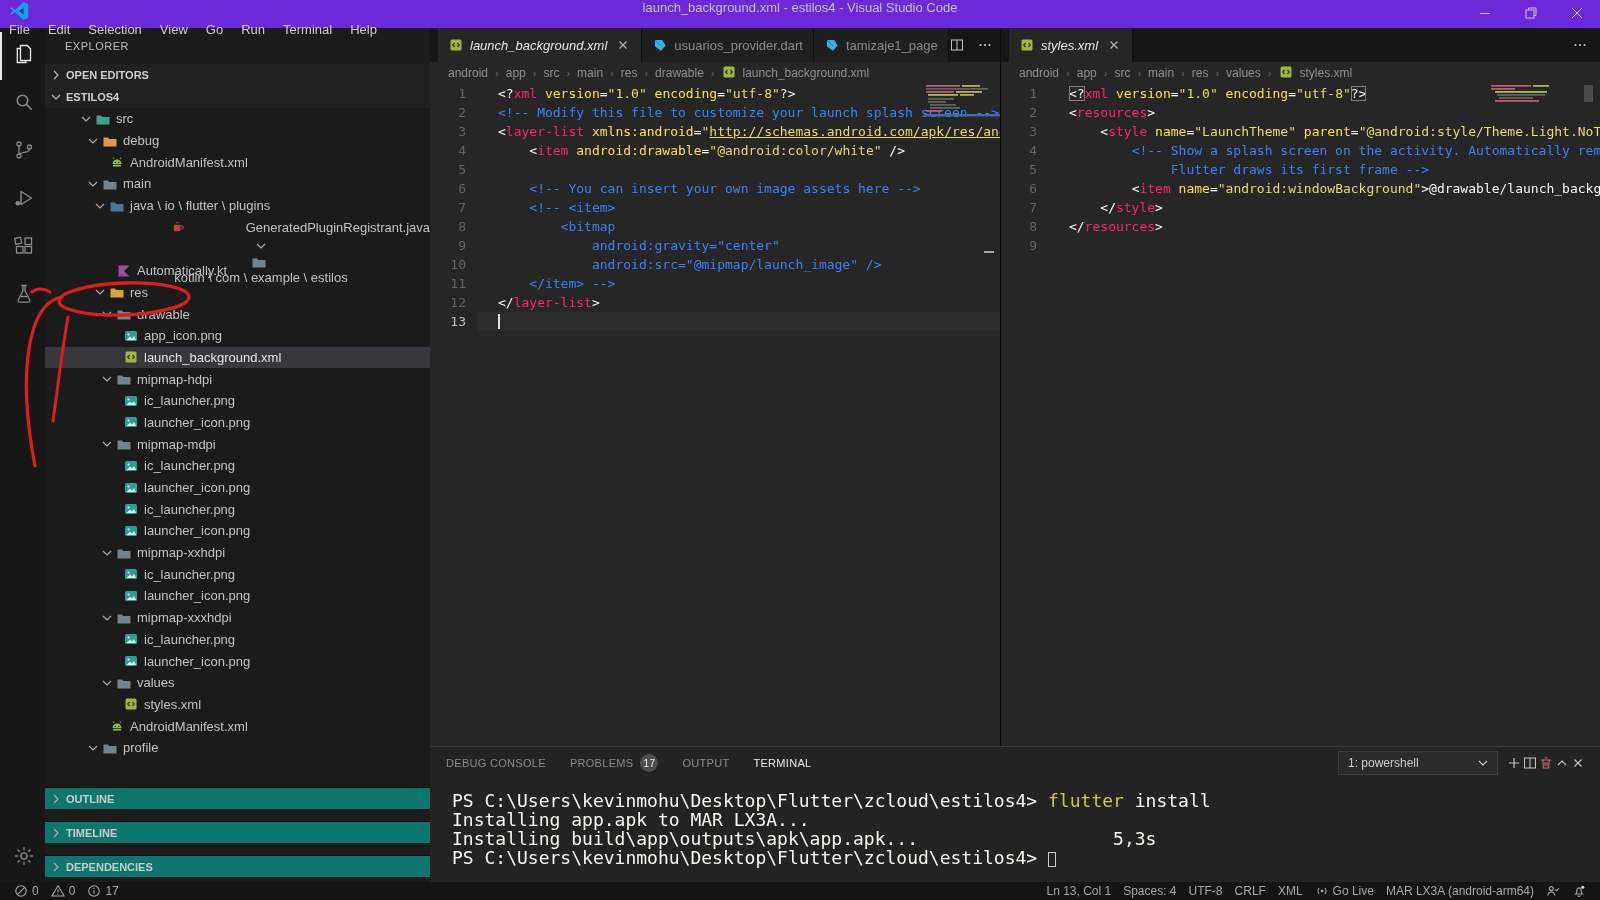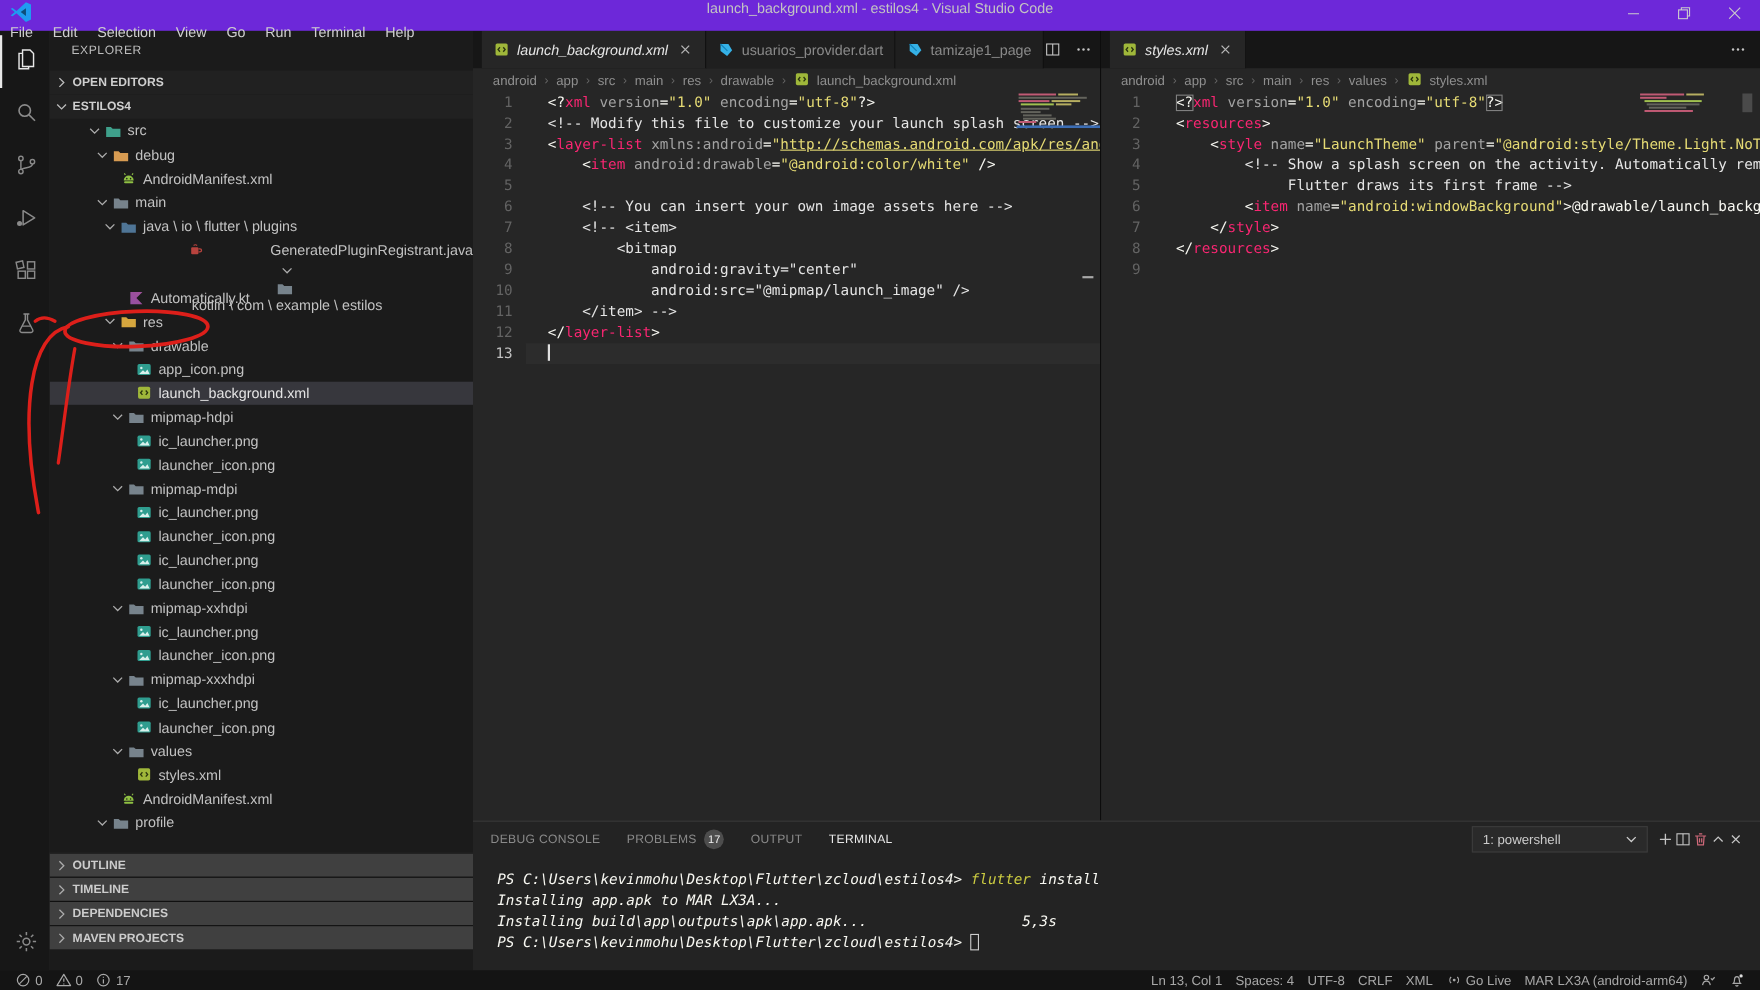"version" .tk-a { color: #a3a3a3 -> #fde047 }
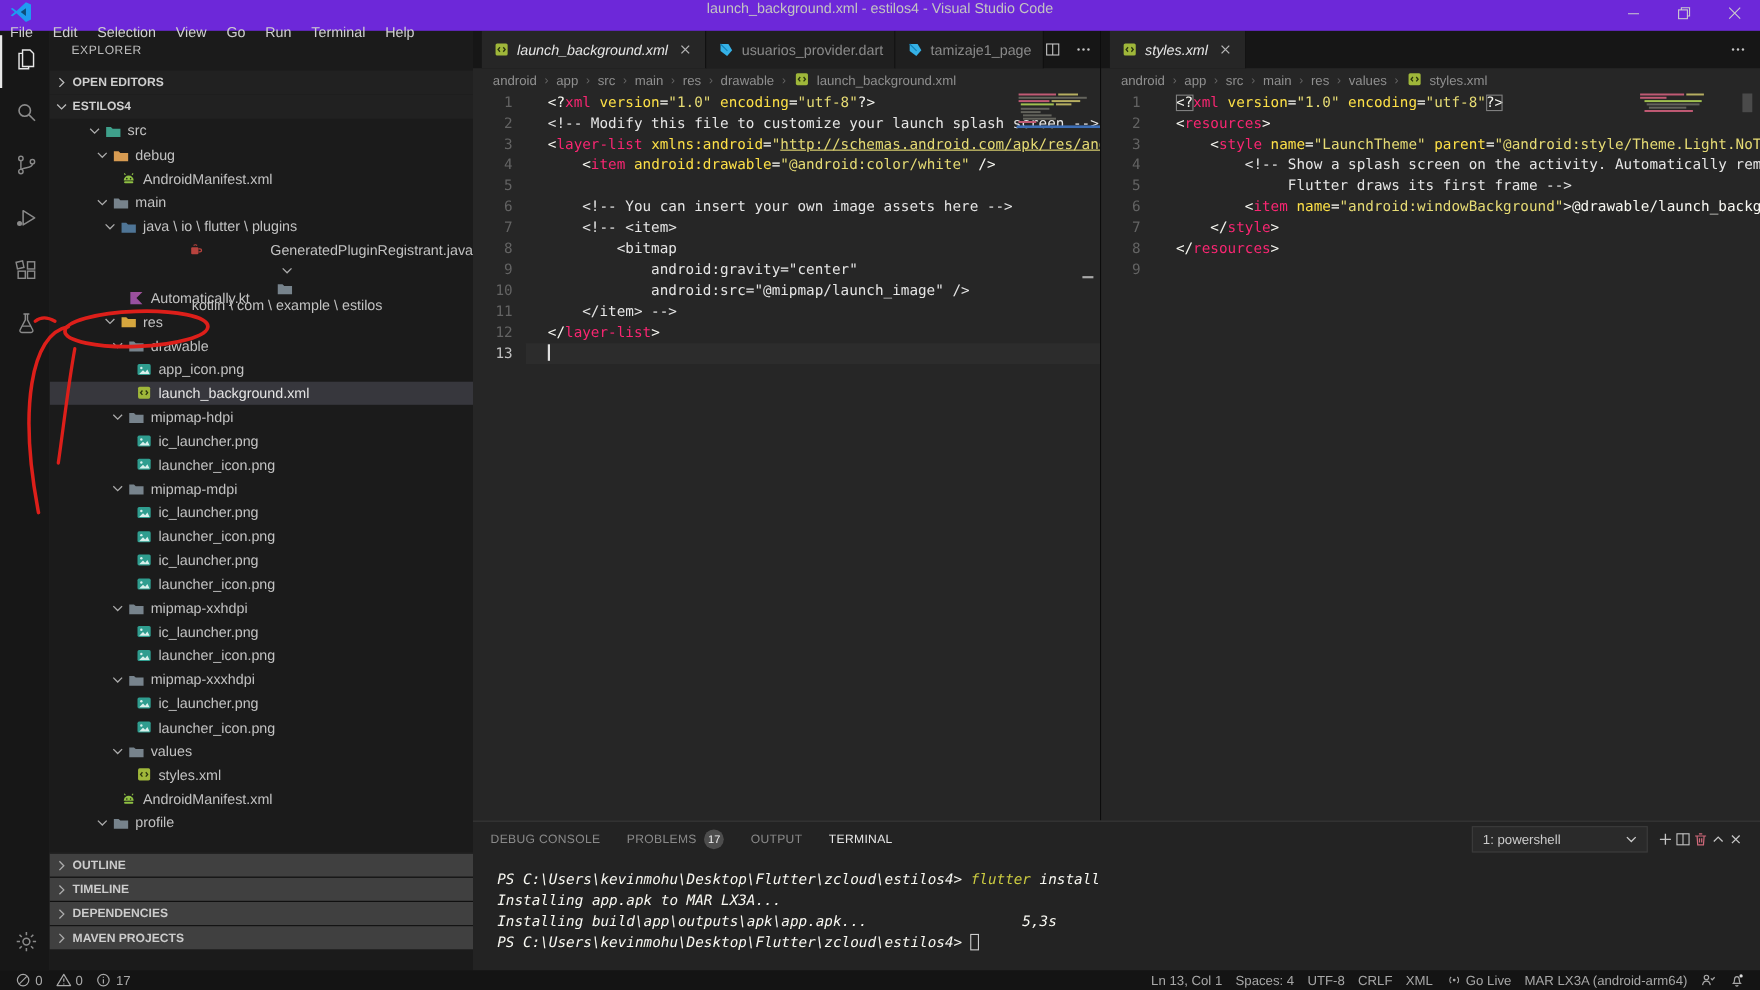"<!-- Modify this file to" .tk-c { color: #e5e5e5 -> #3b82f6 }
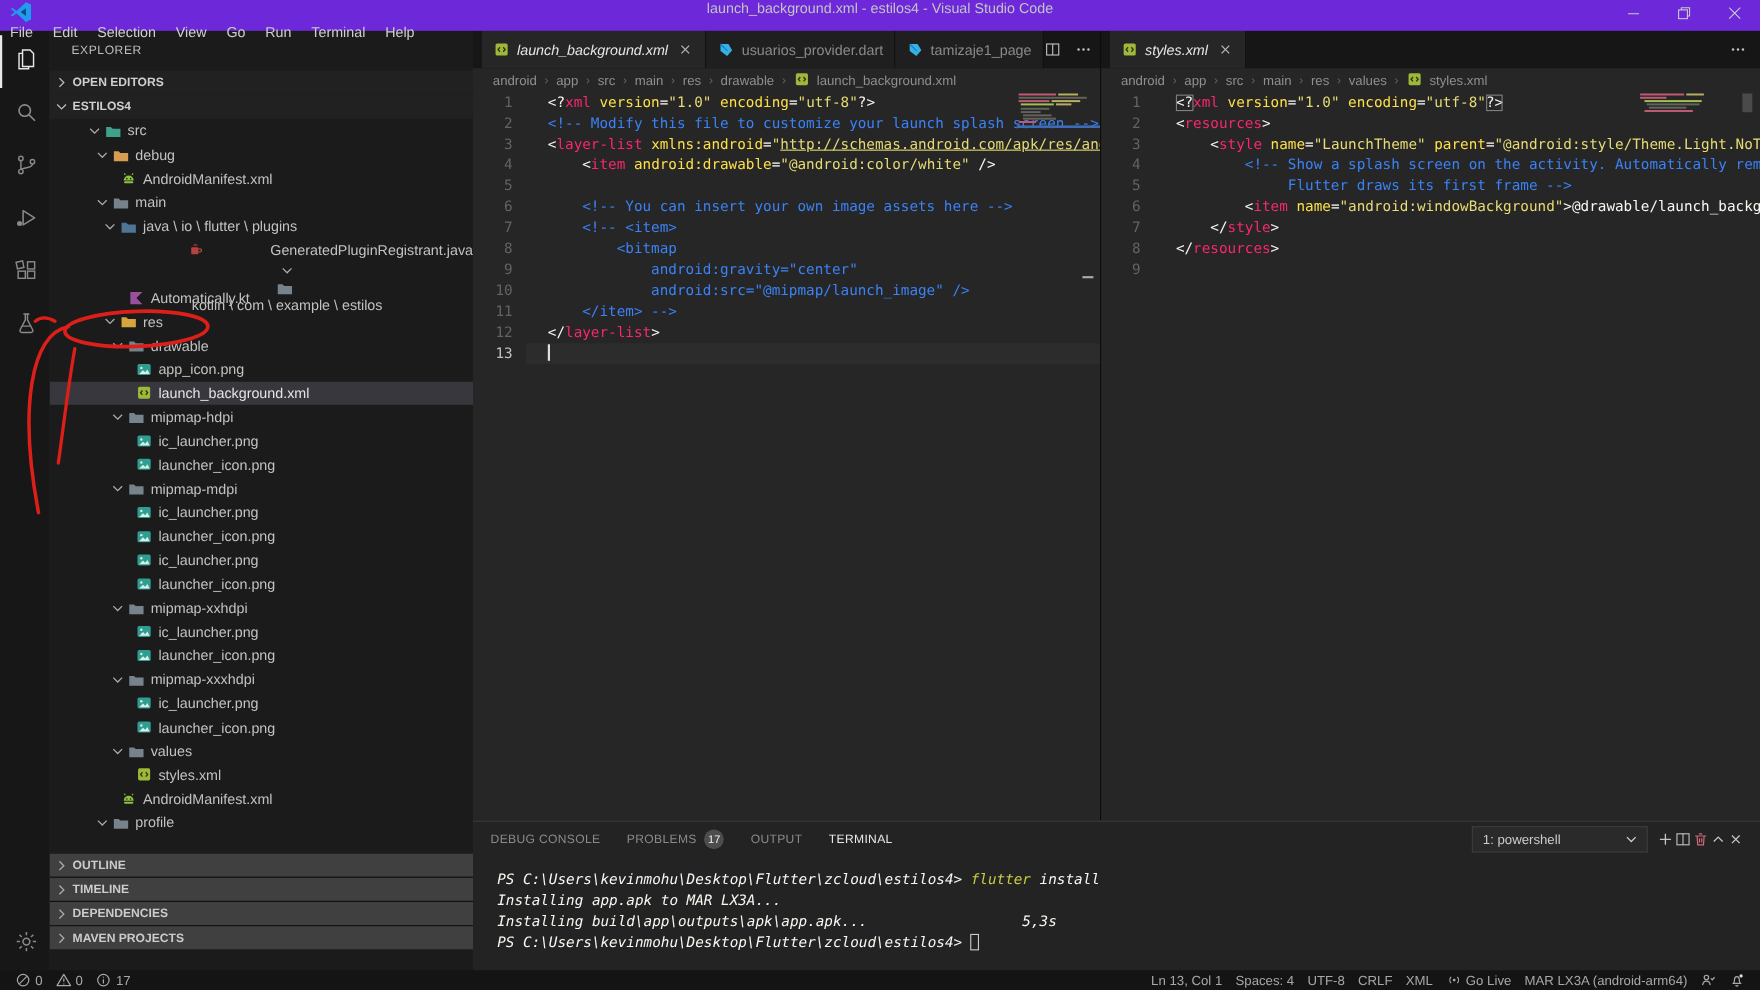"OUTLINE" .bsec { background: #404040 -> #0f766e; margin-top: none -> 12px }
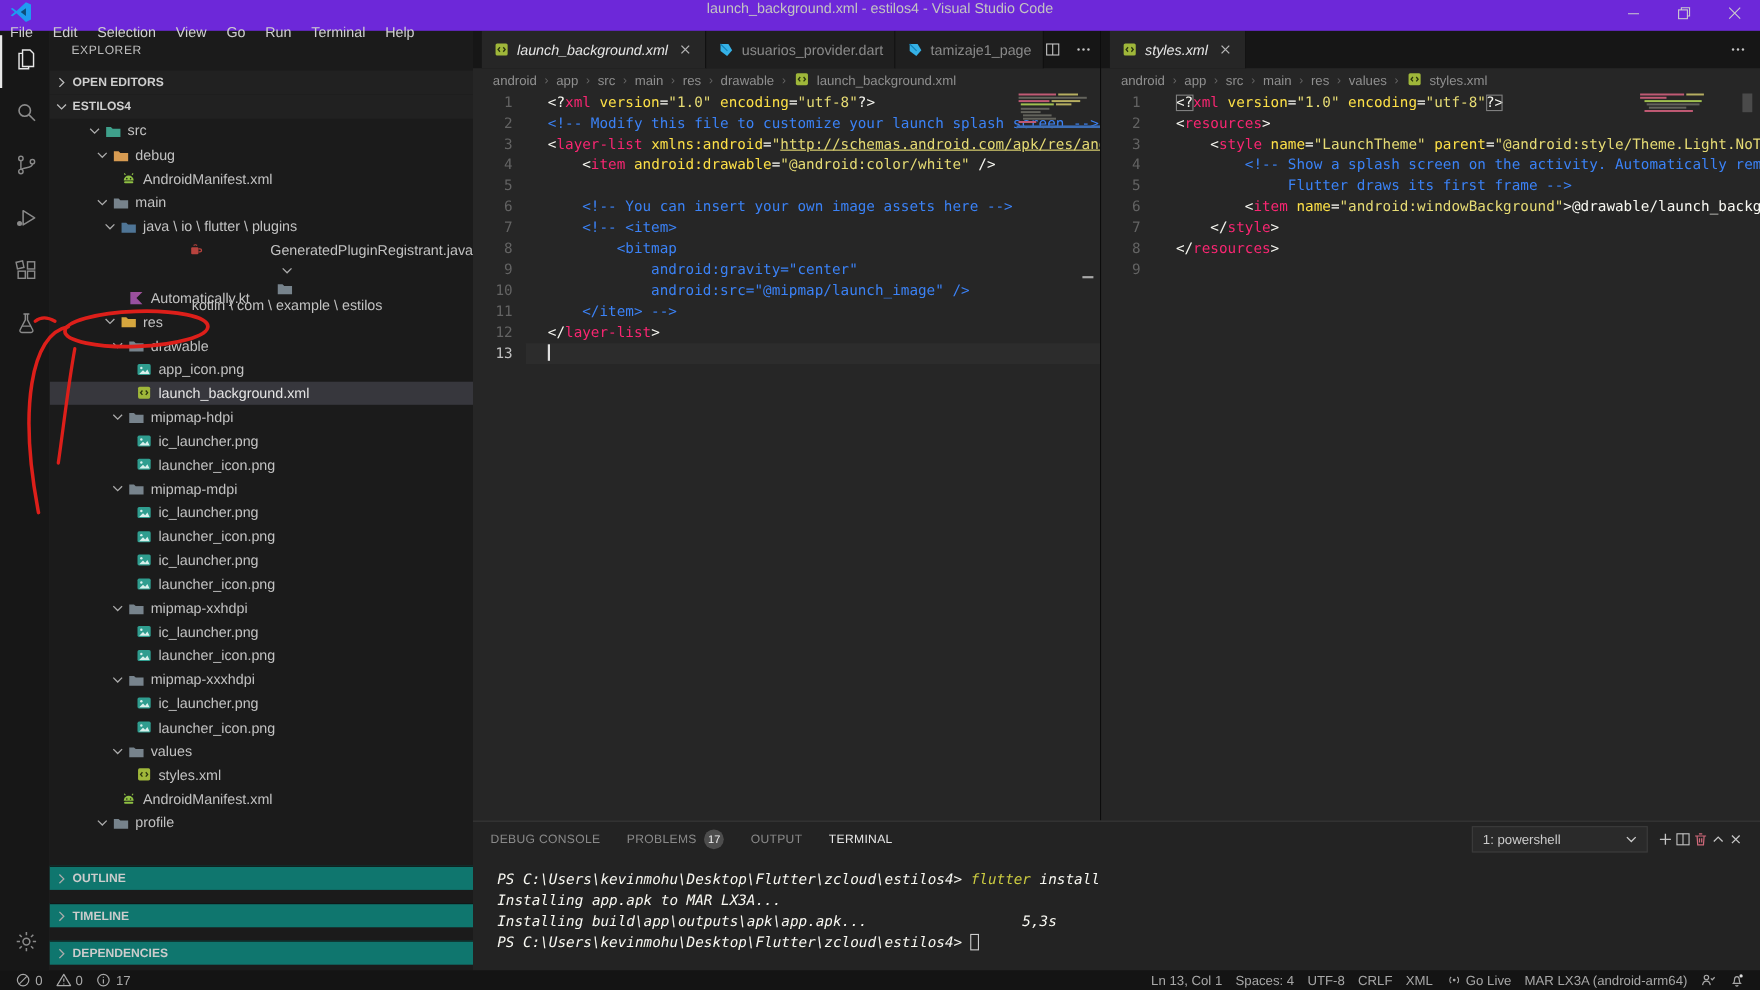"PS" .term { font-size: 13px -> 18px; font-style: italic -> none }
